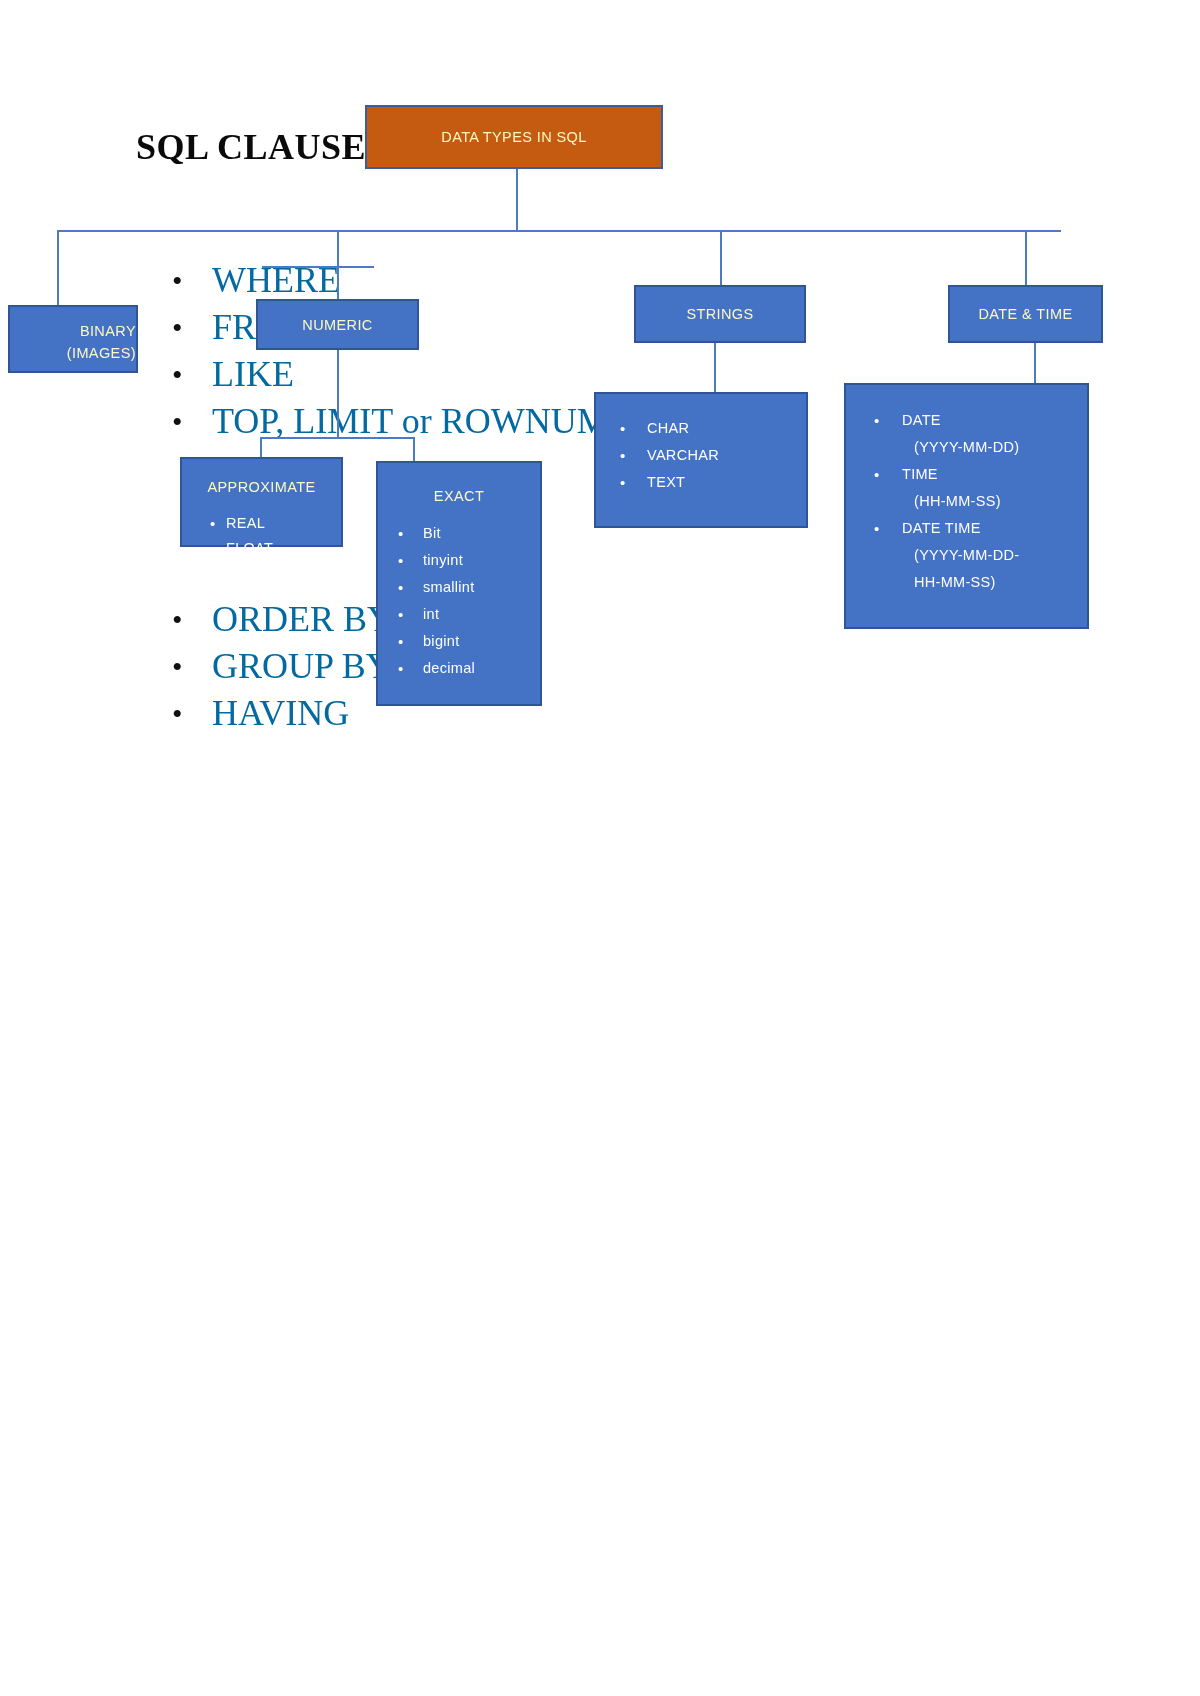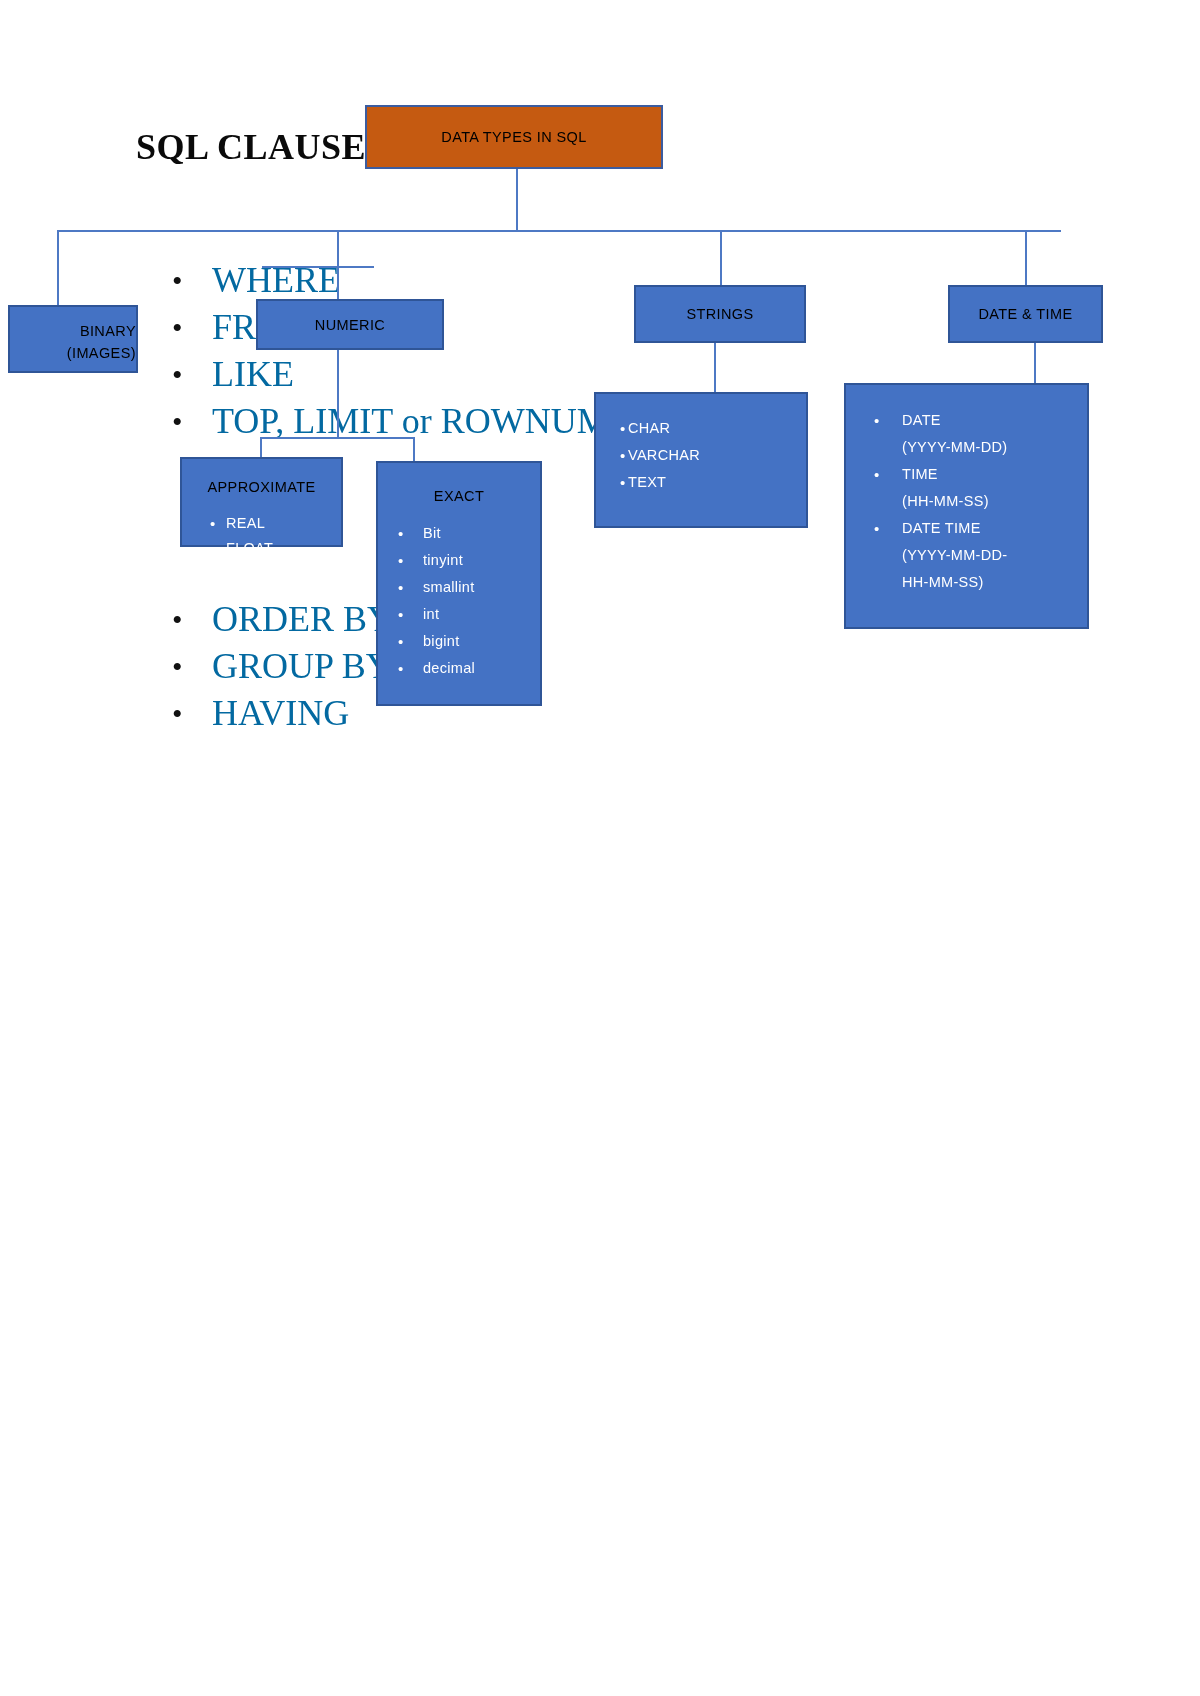"DATA TYPES IN SQL" .node-title { color: #000000 -> #fef9c3 }
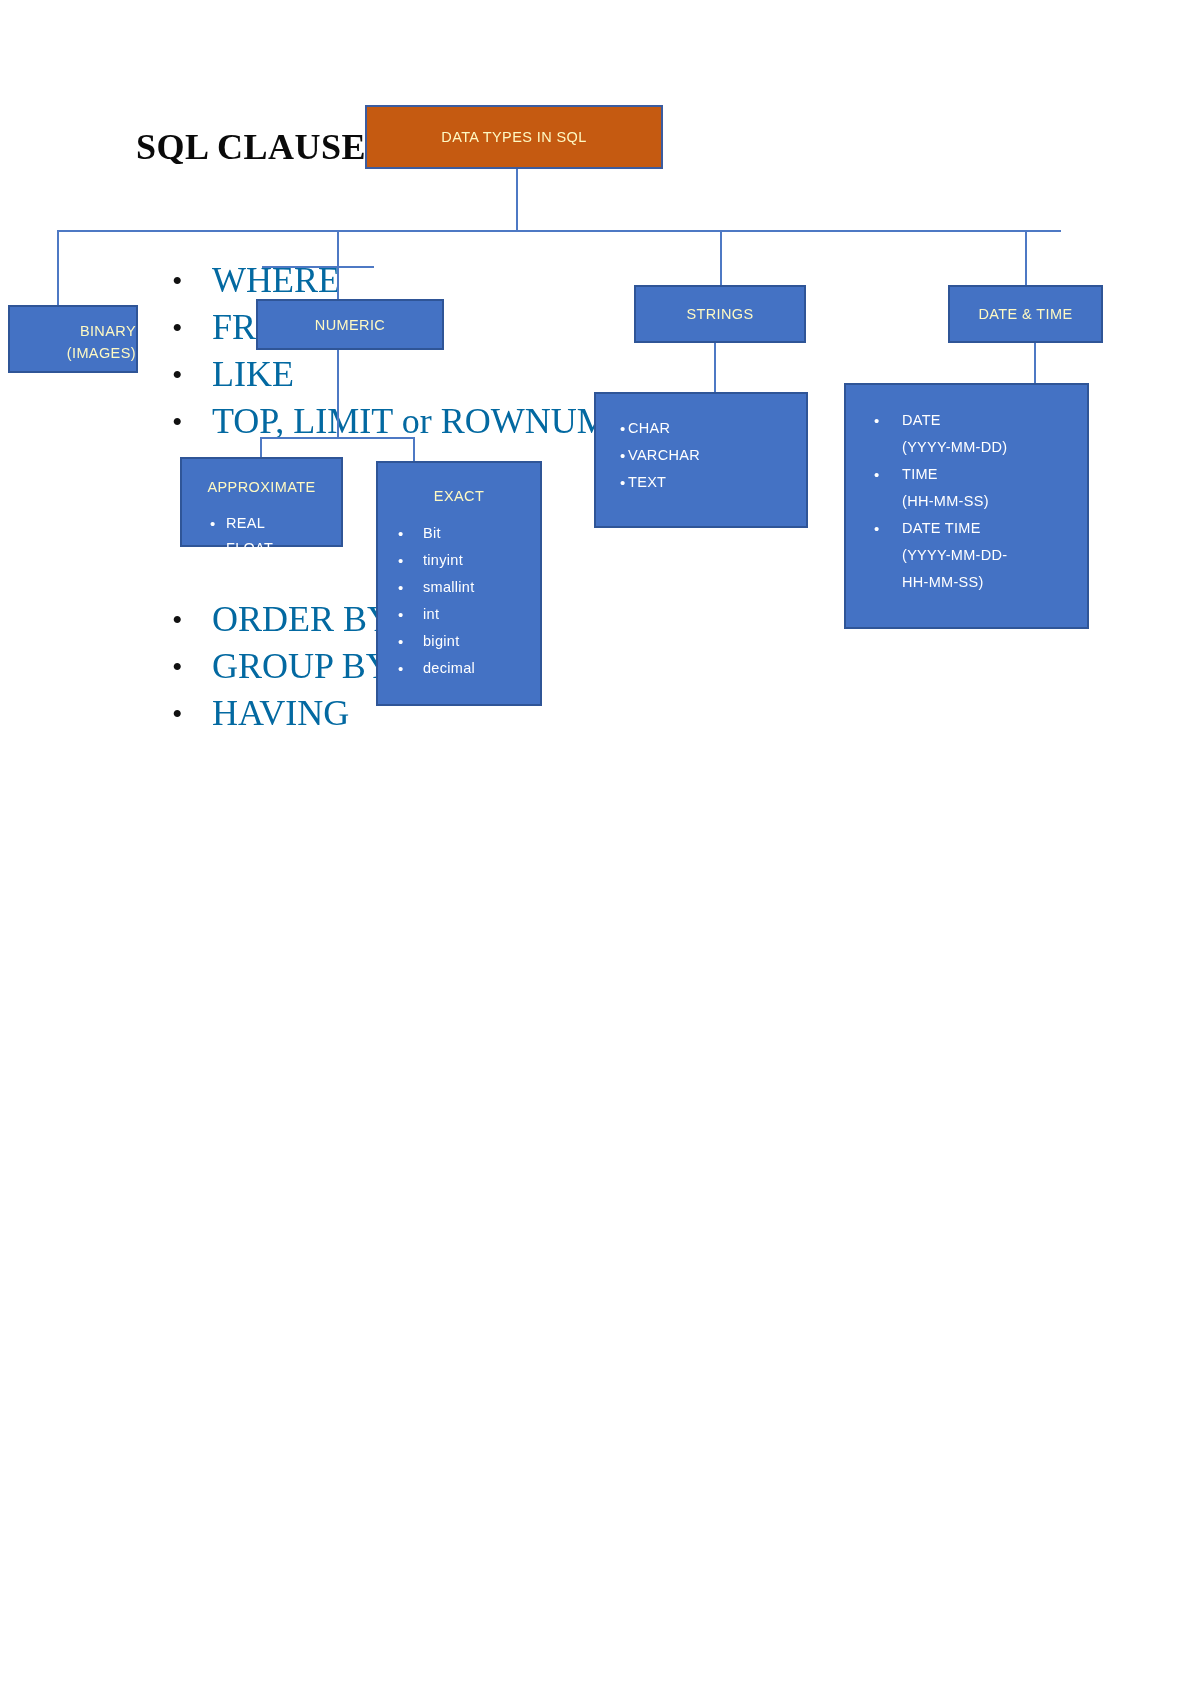"NUMERIC" #numeric-node { width: 188px -> 163px }
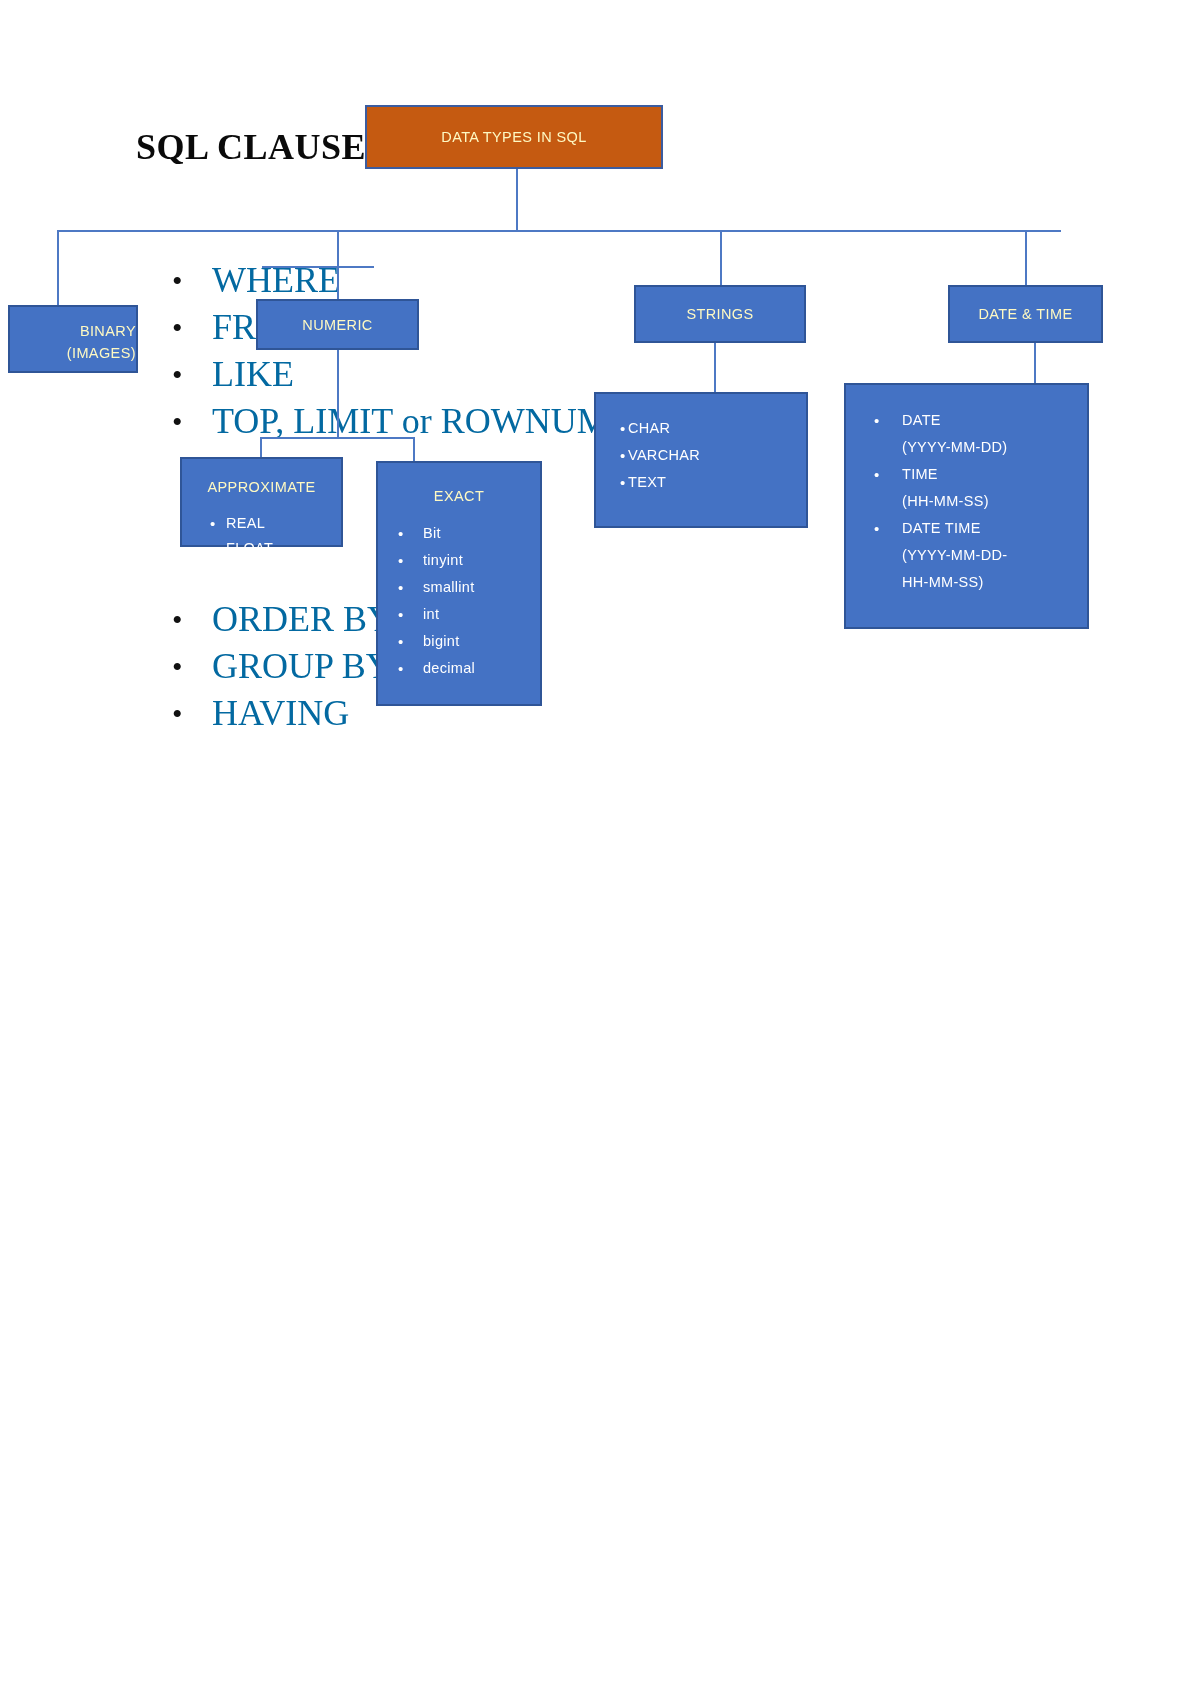"CHAR" #strings-list-node .node-list li { padding-left: 32px -> 51px }
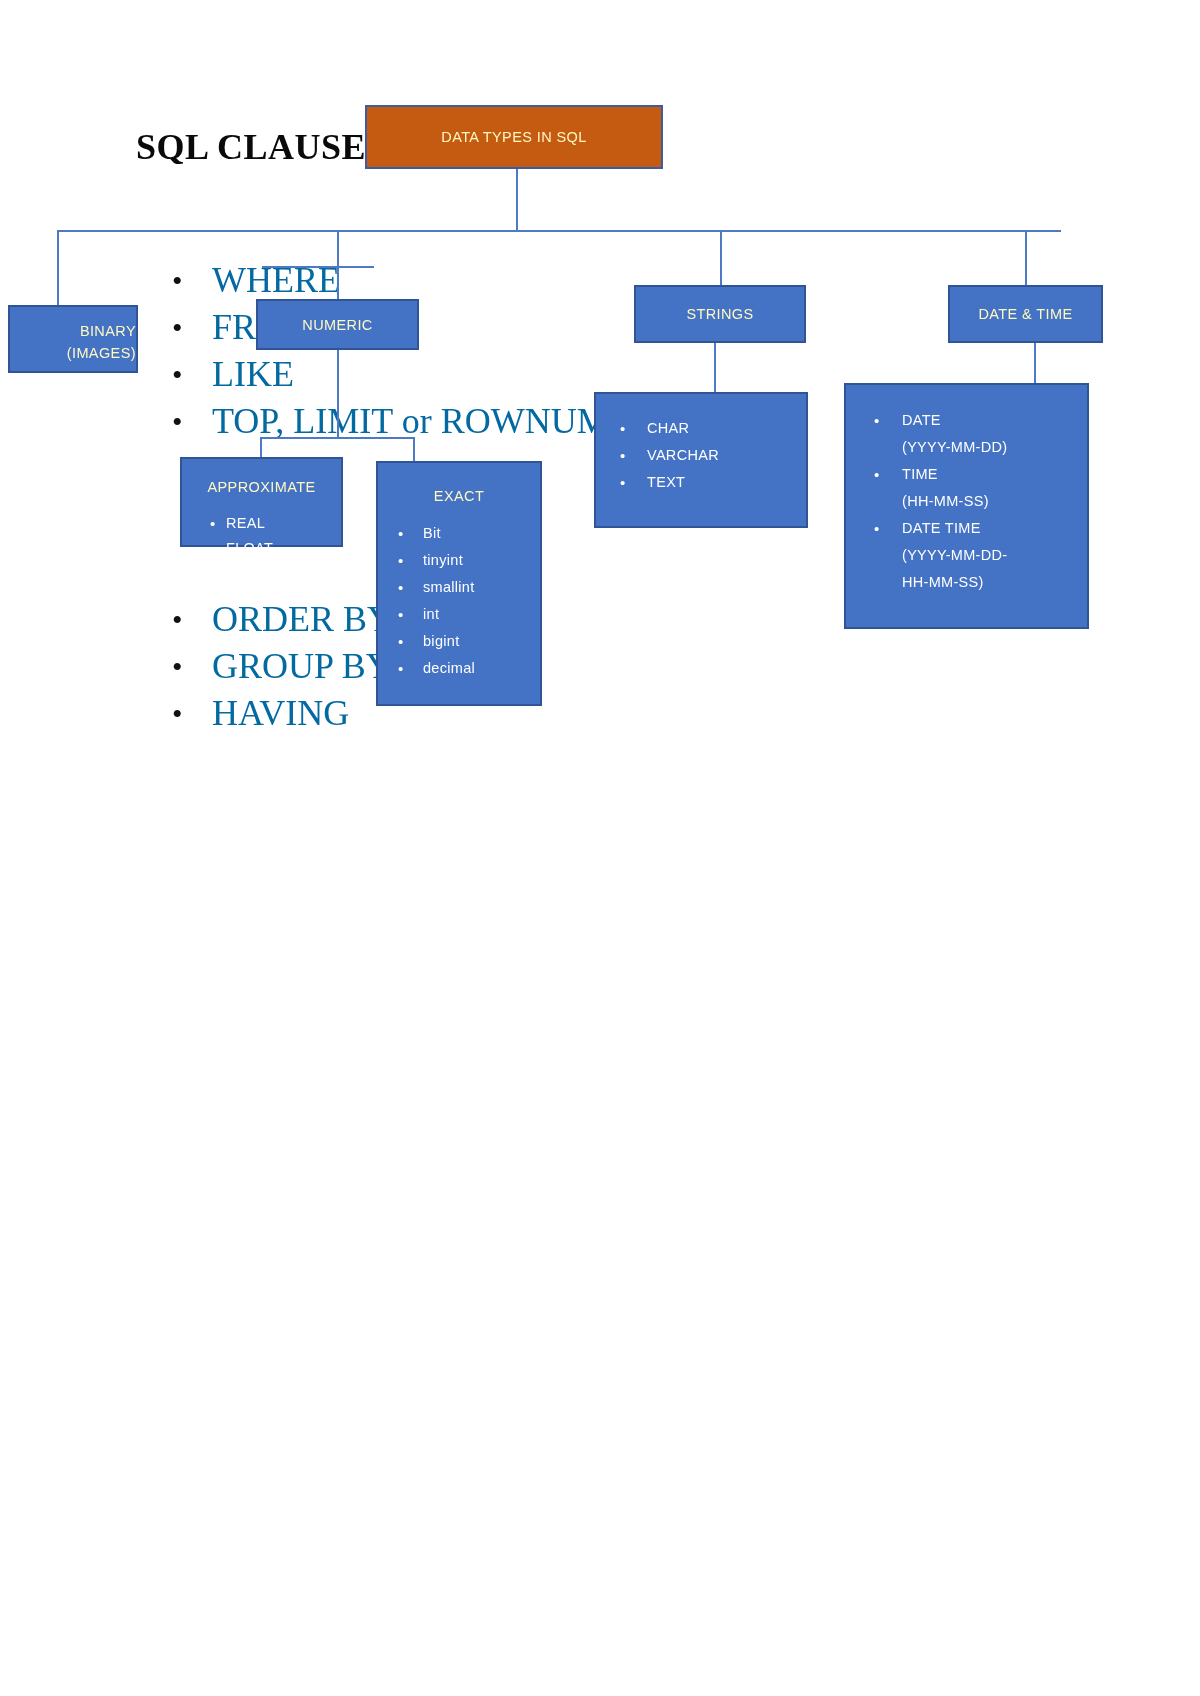"(YYYY-MM-DD)" .node-list li .wrap2 { margin-left: none -> 12px }
